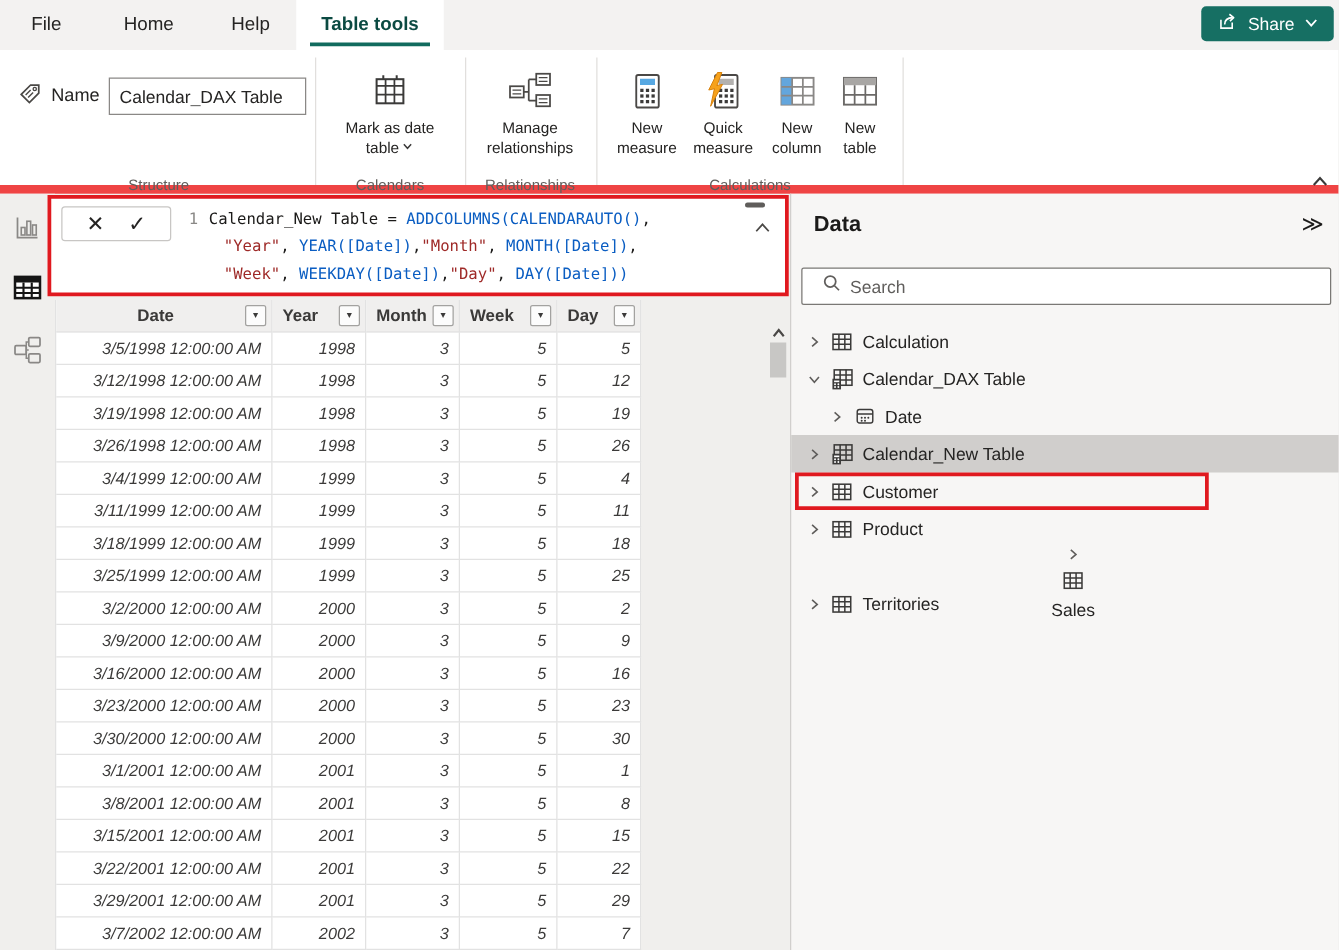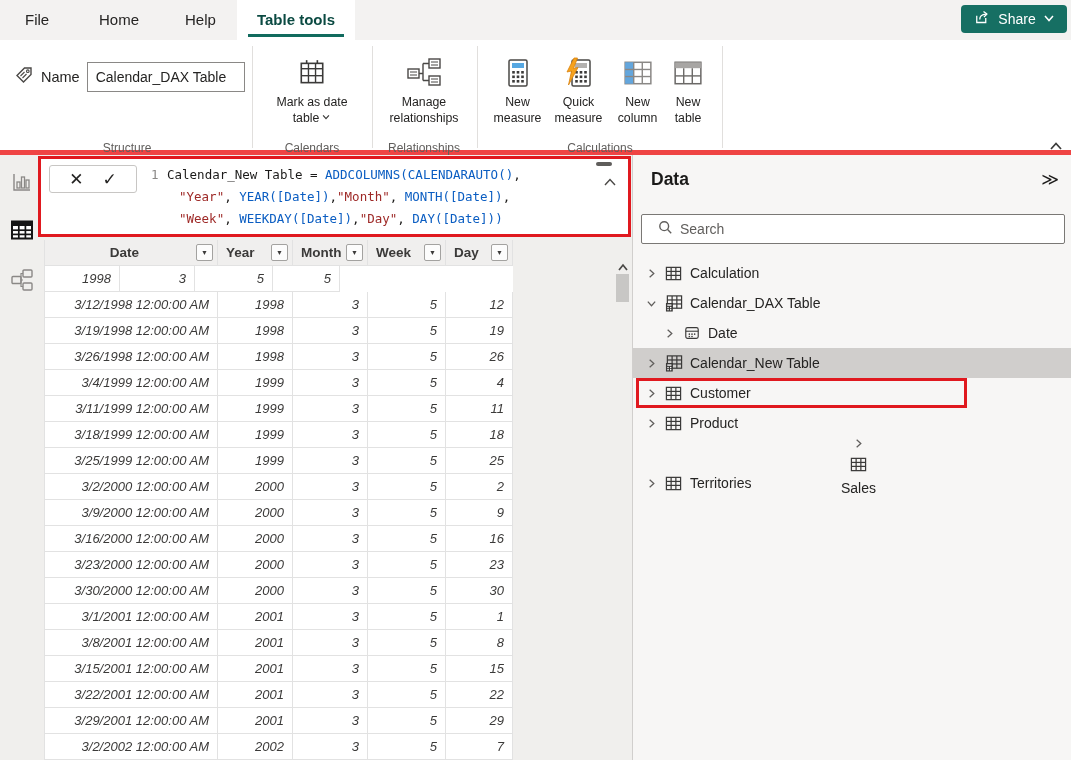"Name" .ribbon { border-bottom: 5px solid #ef4444 -> 7px solid #ef4444 }
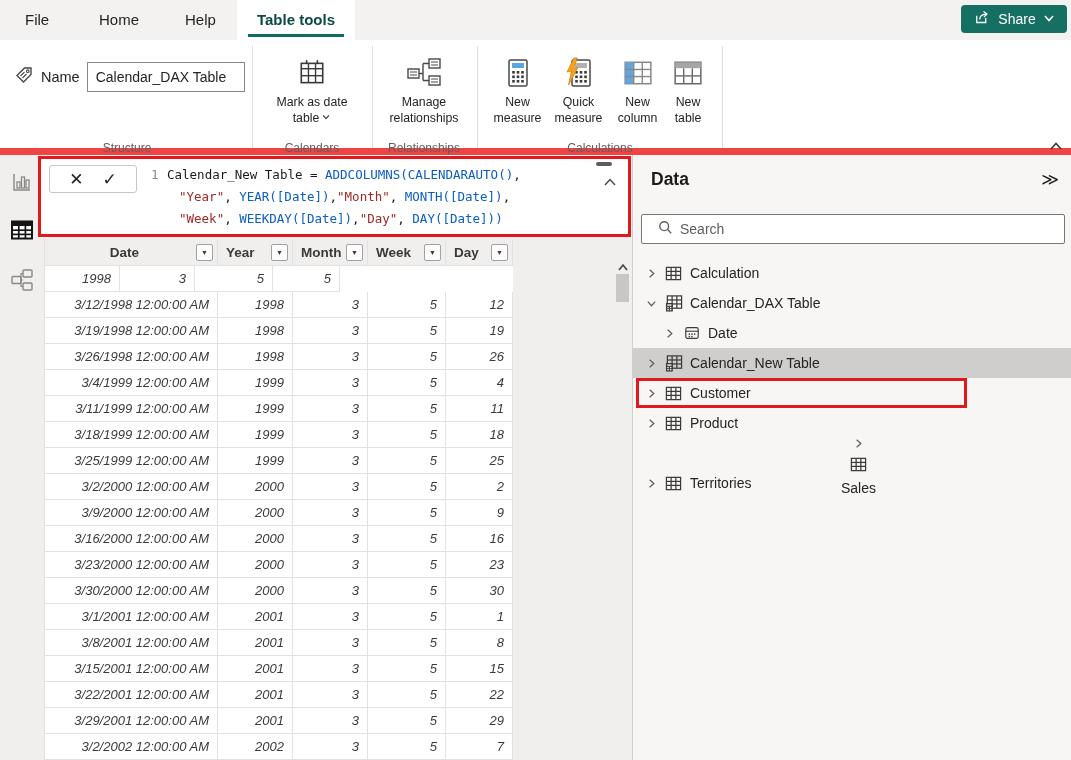"3/5/1998 12:00:00 AM" div.tcell { html: none -> <div>3/5/1998 12:00:00 AM</div> }
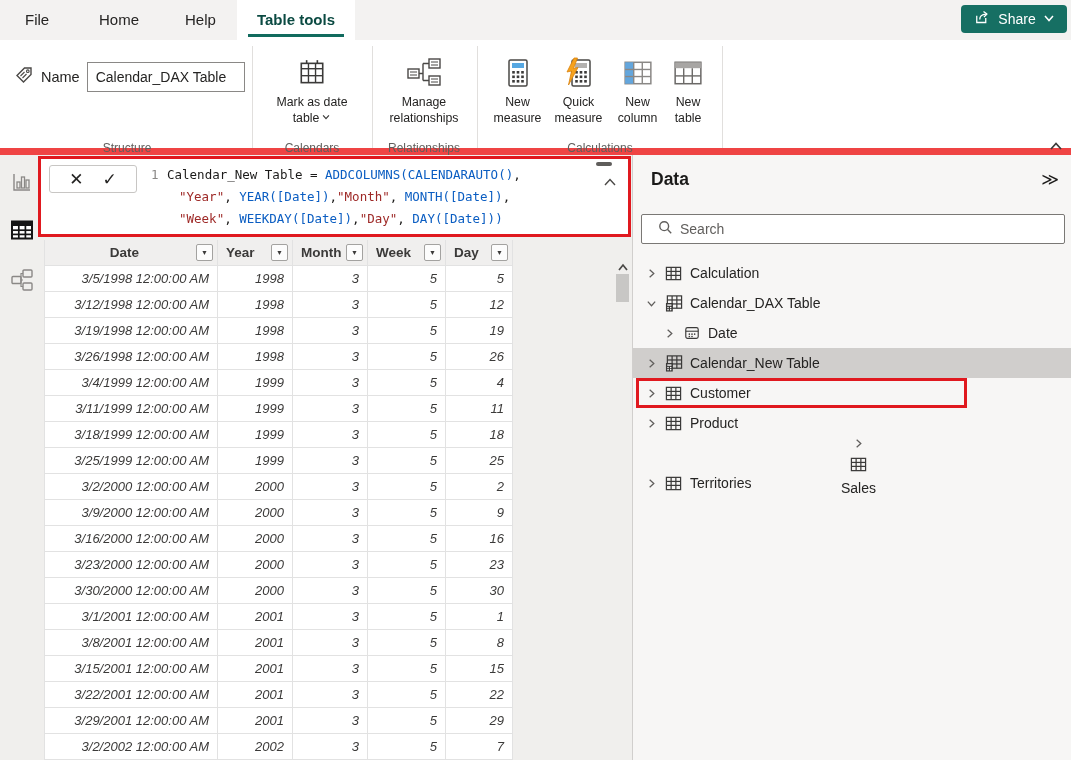"3/2/2002 12:00:00 AM" div.tcell { text: 3/2/2002 -> 3/7/2002 }
